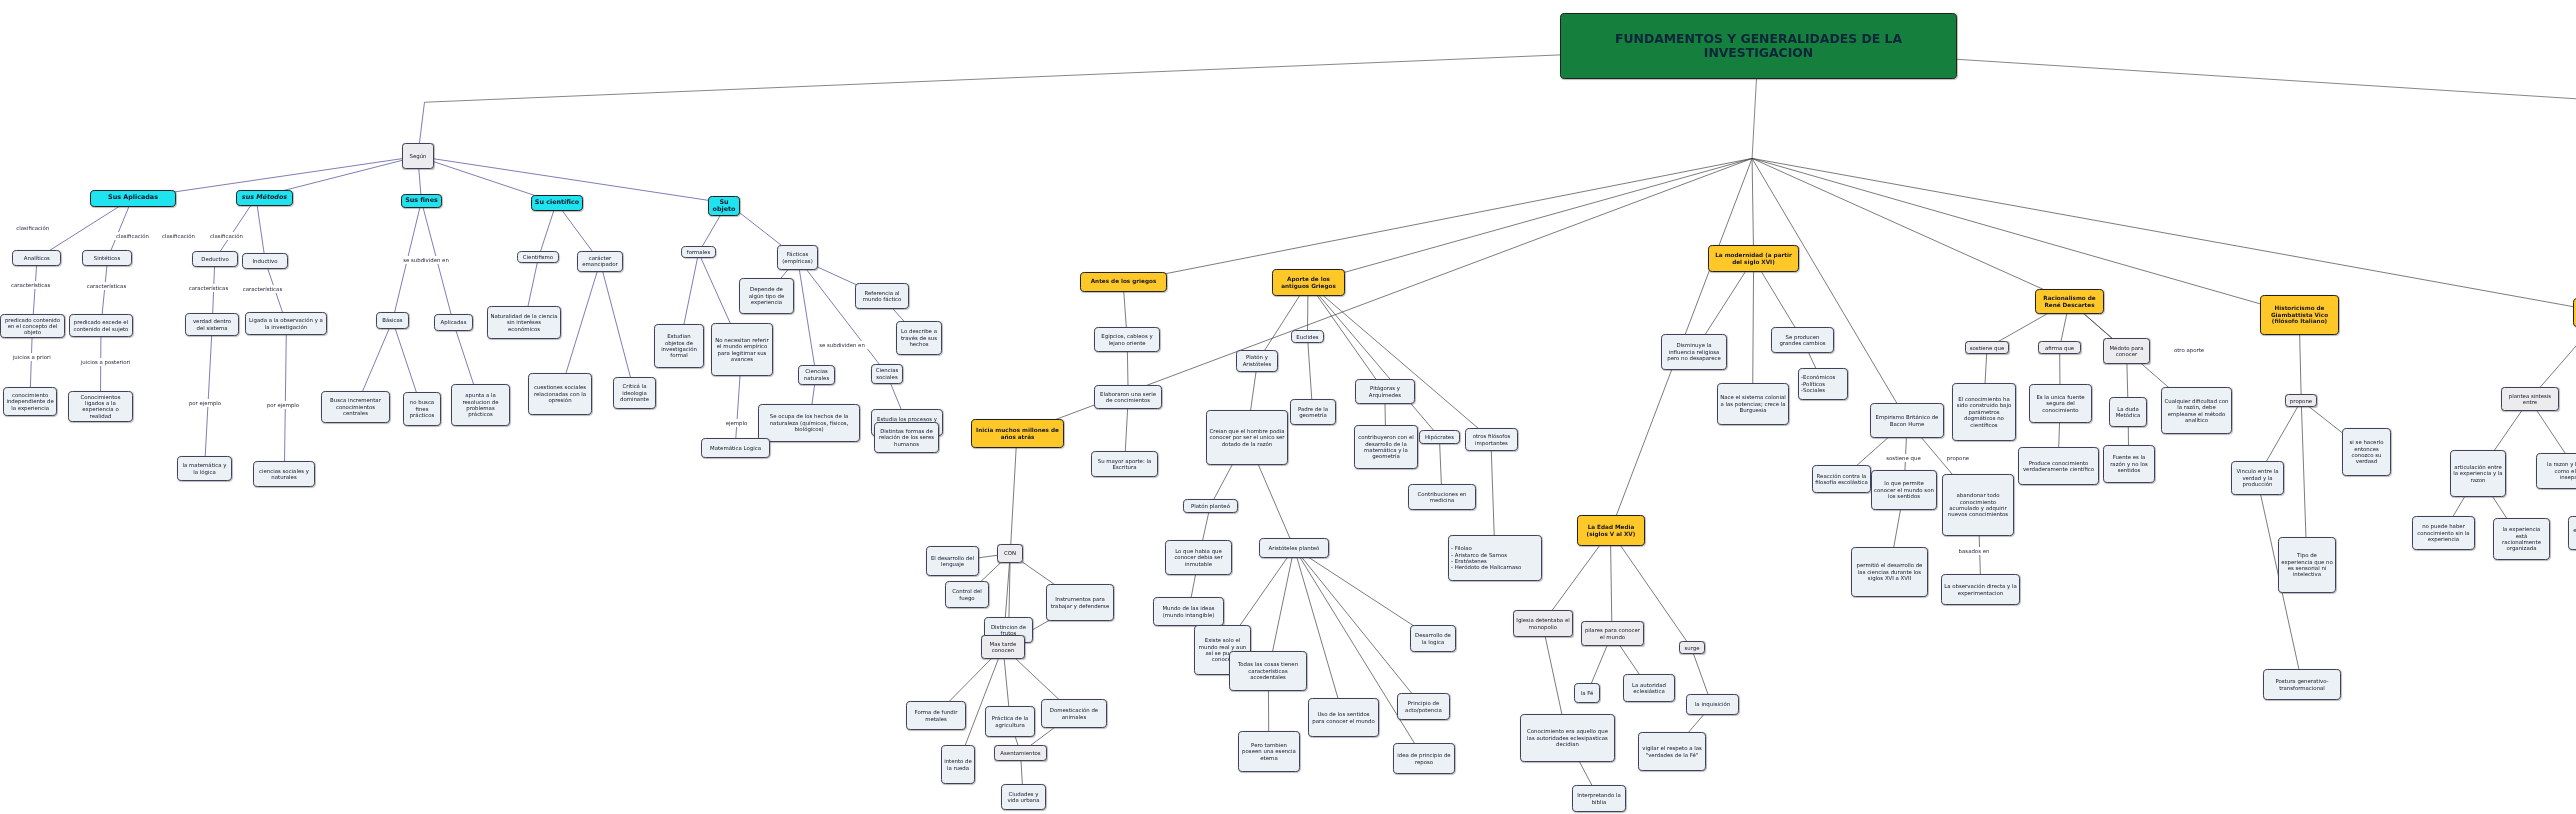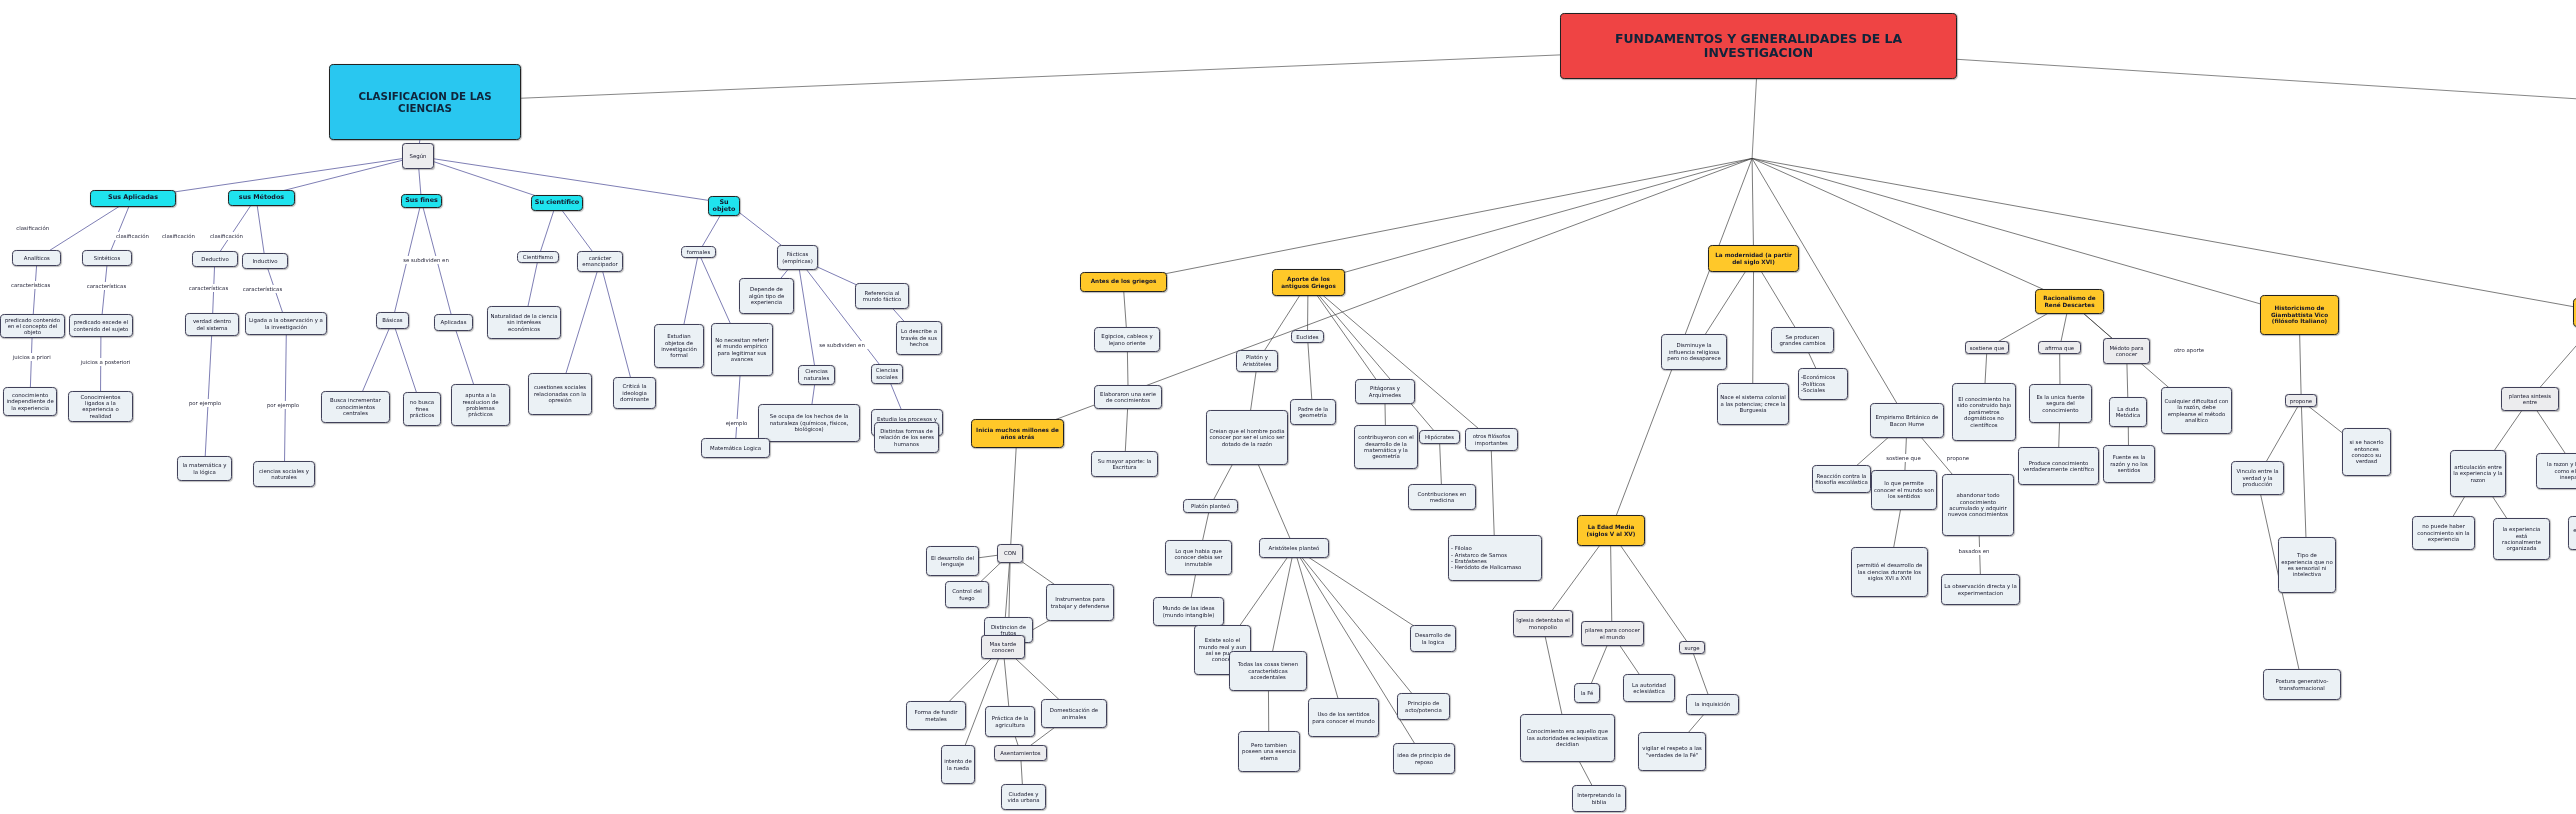"FUNDAMENTOS Y GENERALIDADES DE LA" .title { background: #ef4444 -> #15803d }
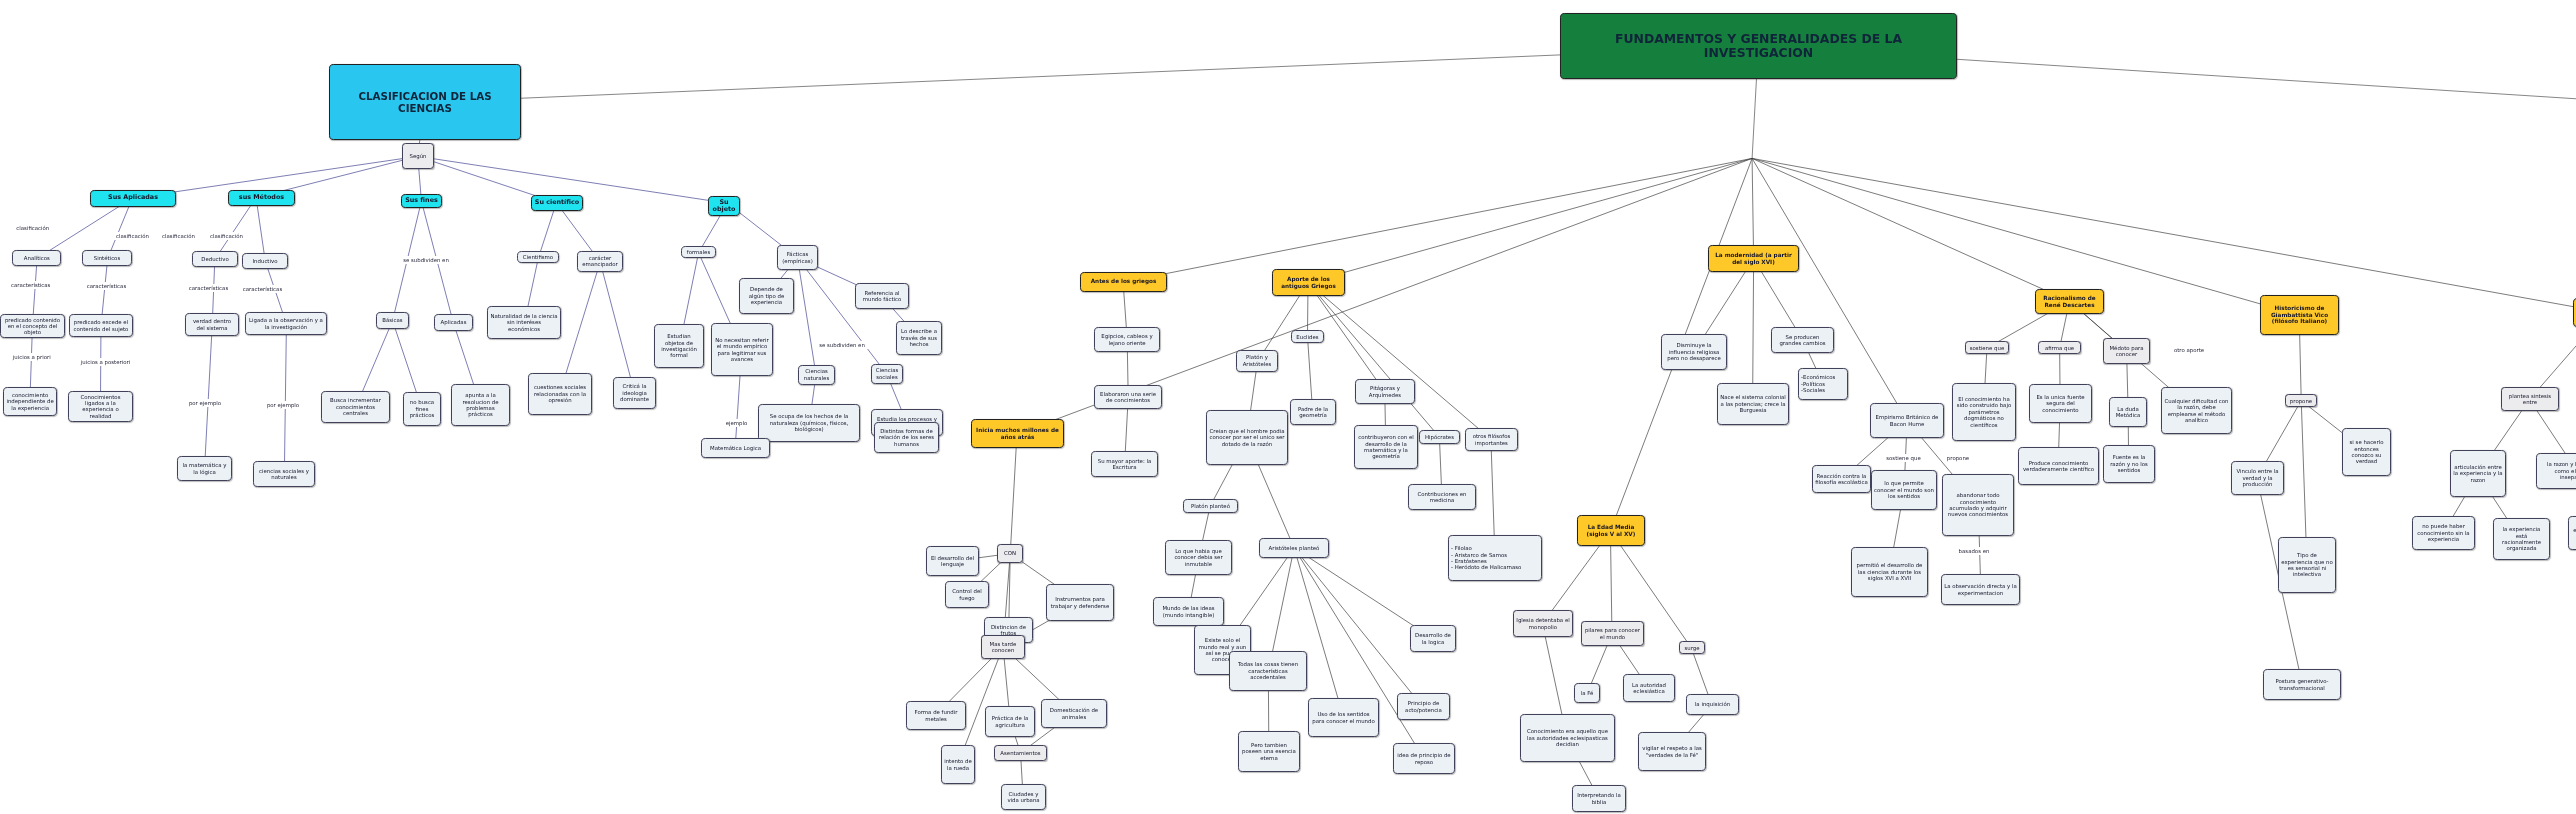"CLASIFICACION DE LAS CIENCIAS" div.node { html: <div>CLASIFICACION DE LAS CIENCIAS</div> -> none }
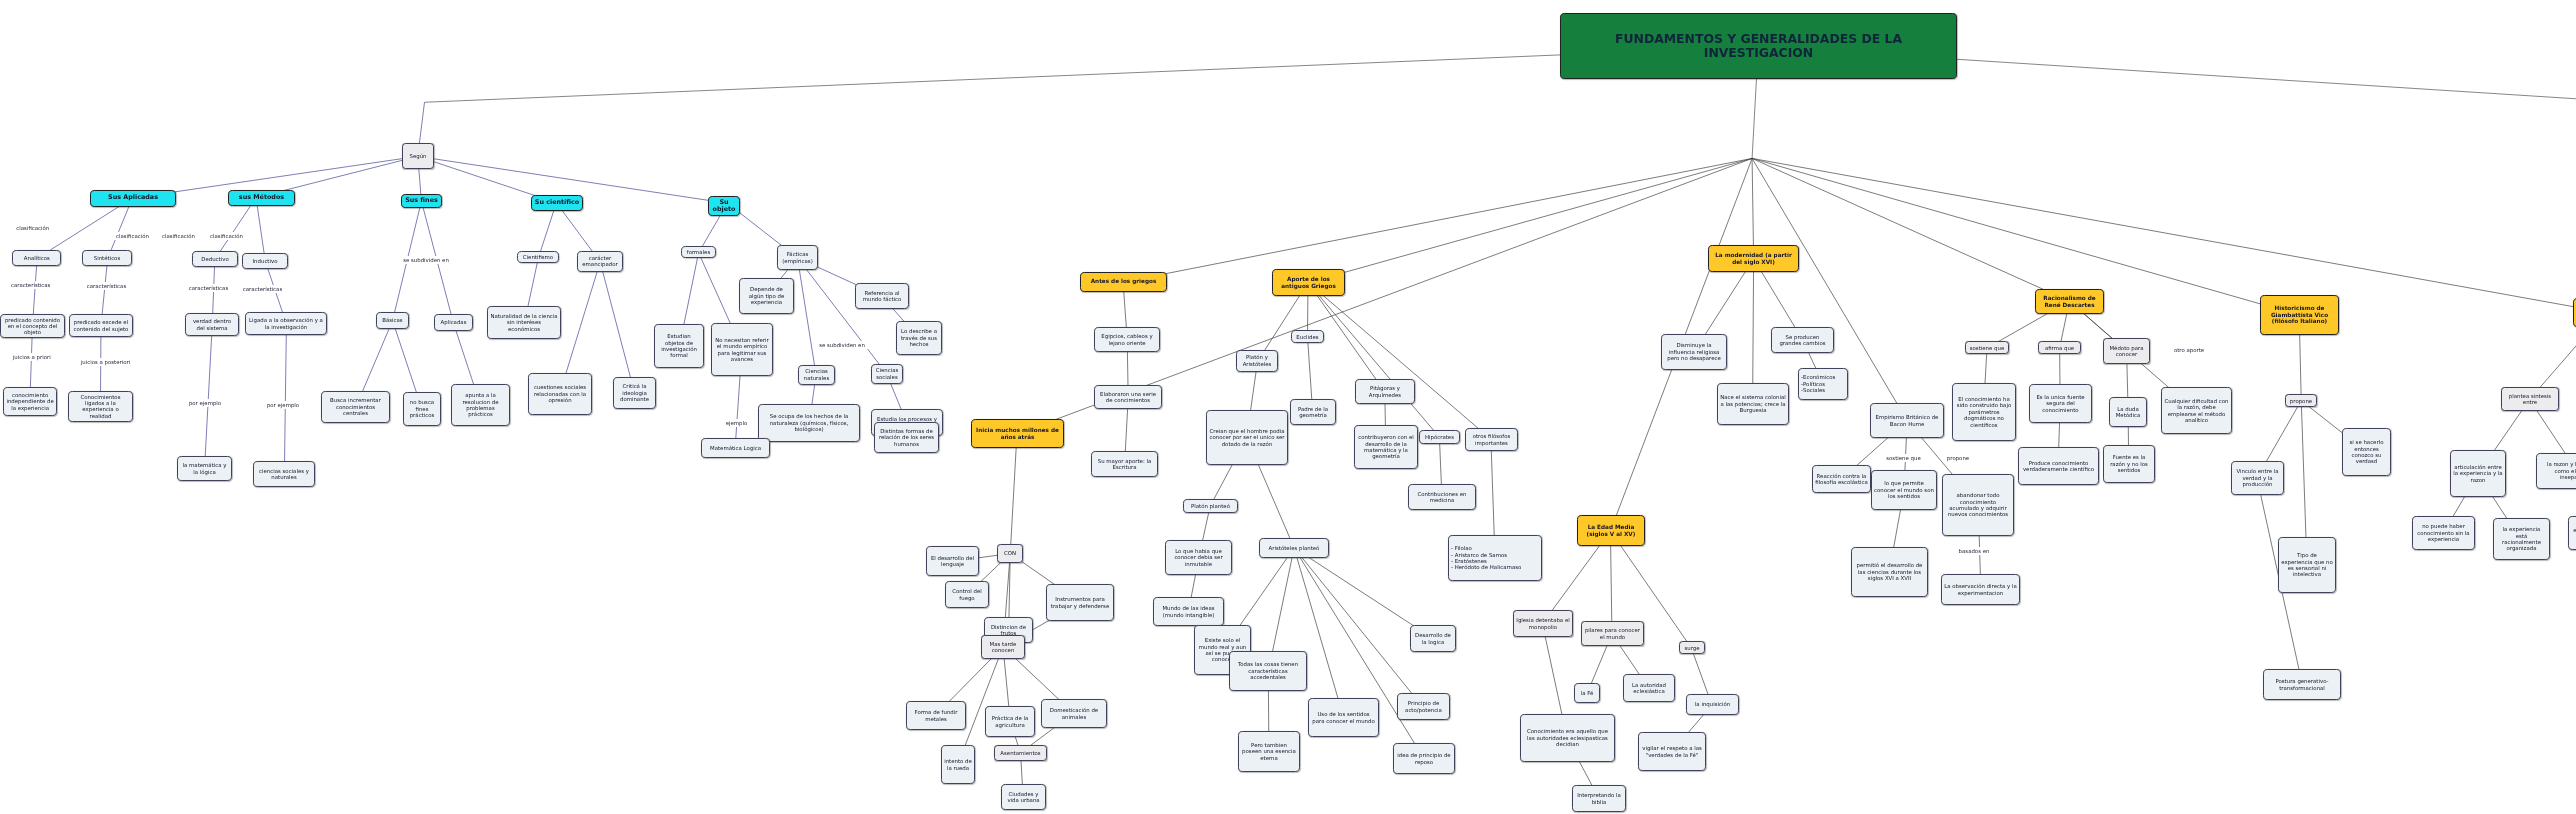"sus Métodos" div.node { font-style: none -> italic; left: 228px -> 236px; width: 67px -> 57px }
